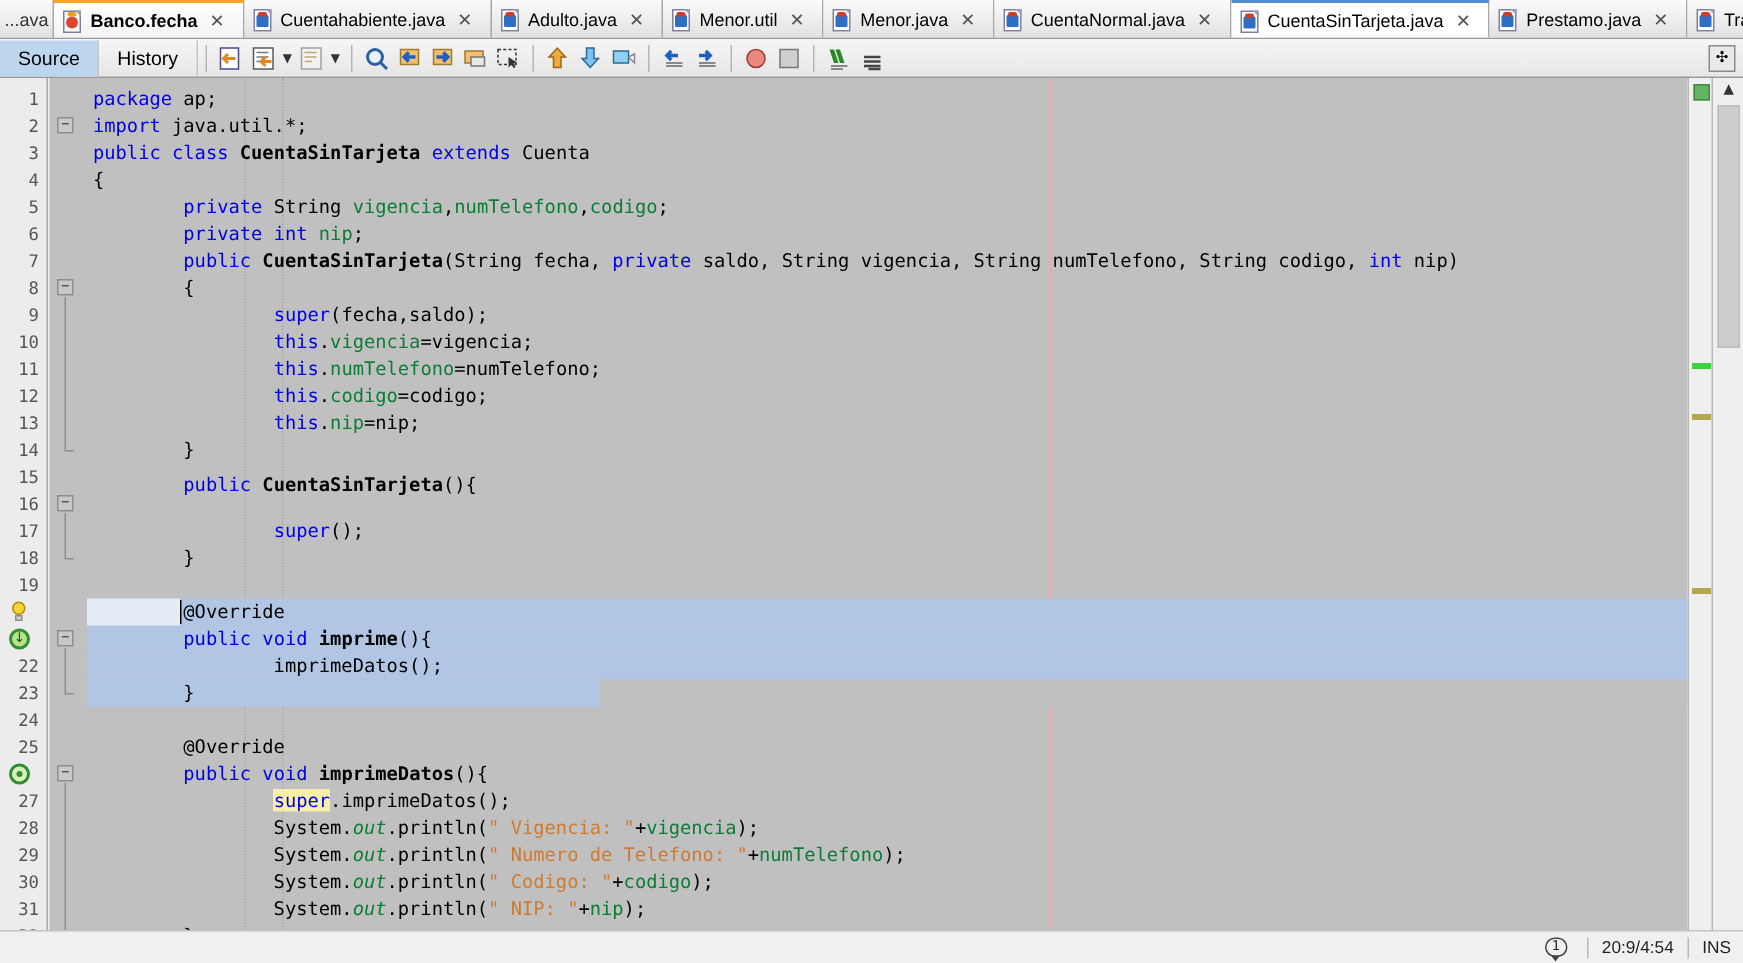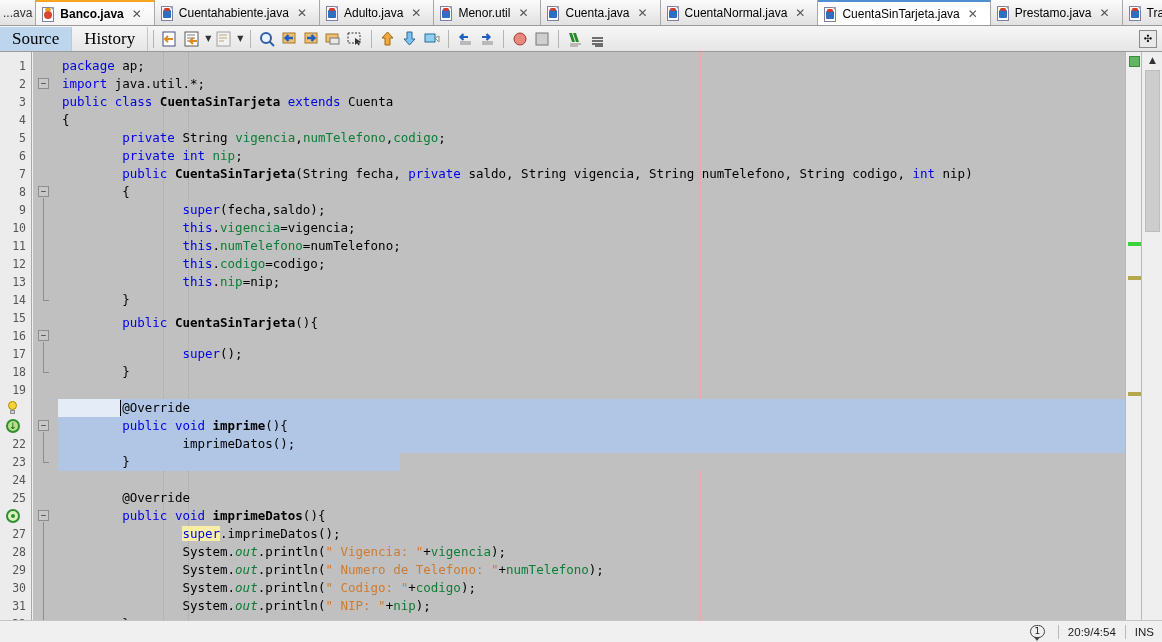"Banco.java" span.tabtext { text: Banco.java -> Banco.fecha }
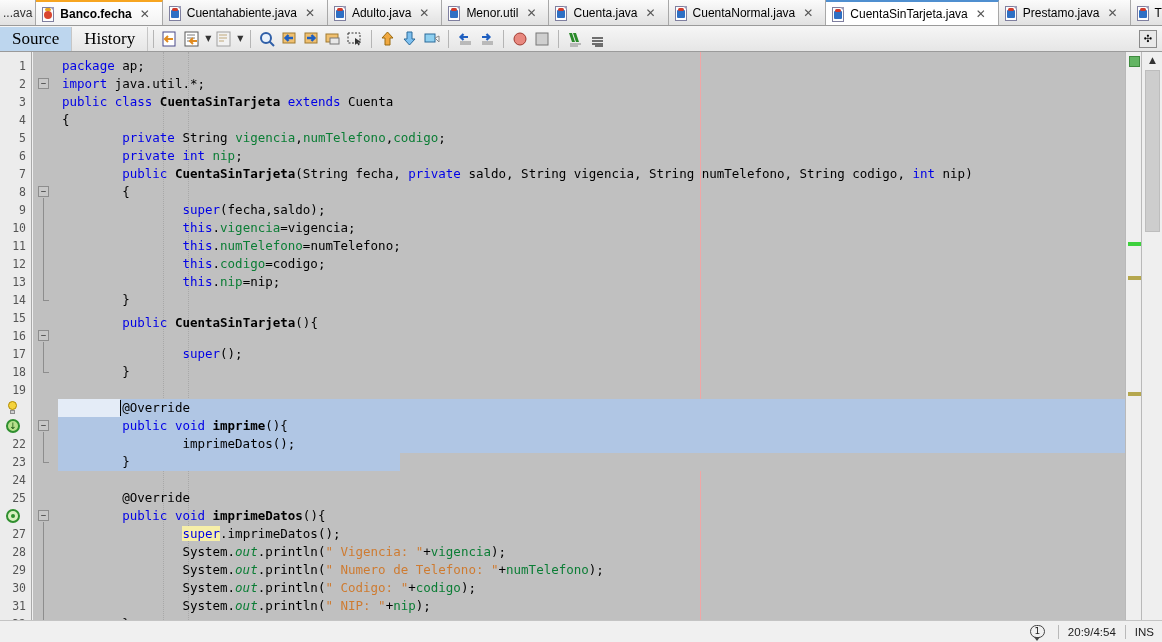"Cuenta.java" span.tabtext { text: Cuenta.java -> Menor.java }
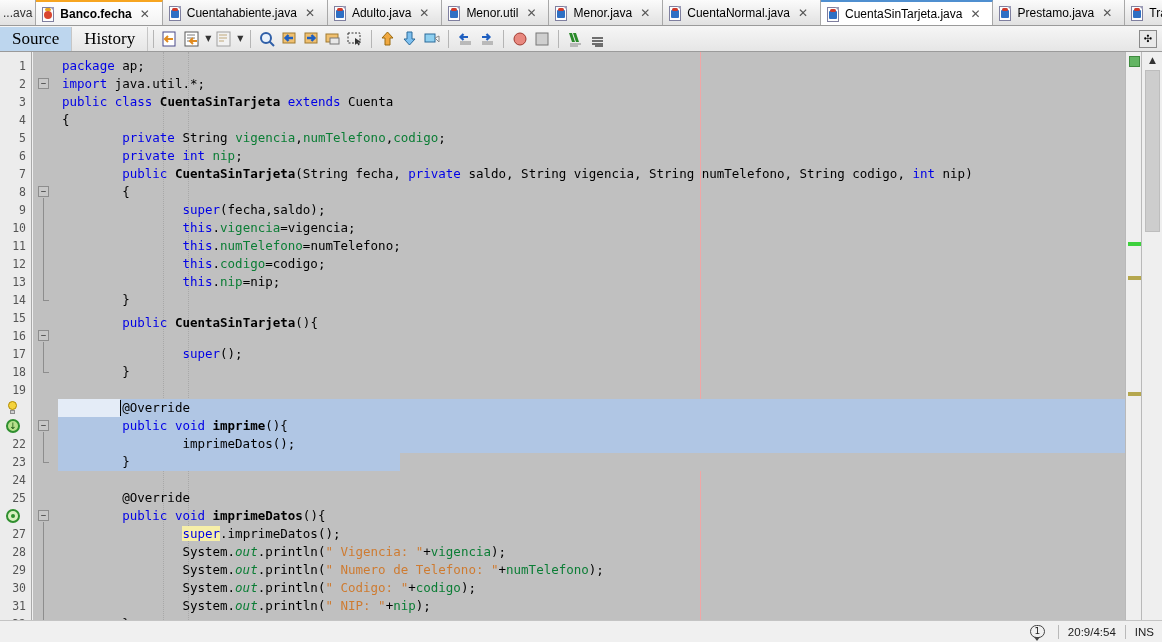"Source" .srcbtn { font-family: Liberation Serif, serif -> none; font-size: 17px -> 13px }
